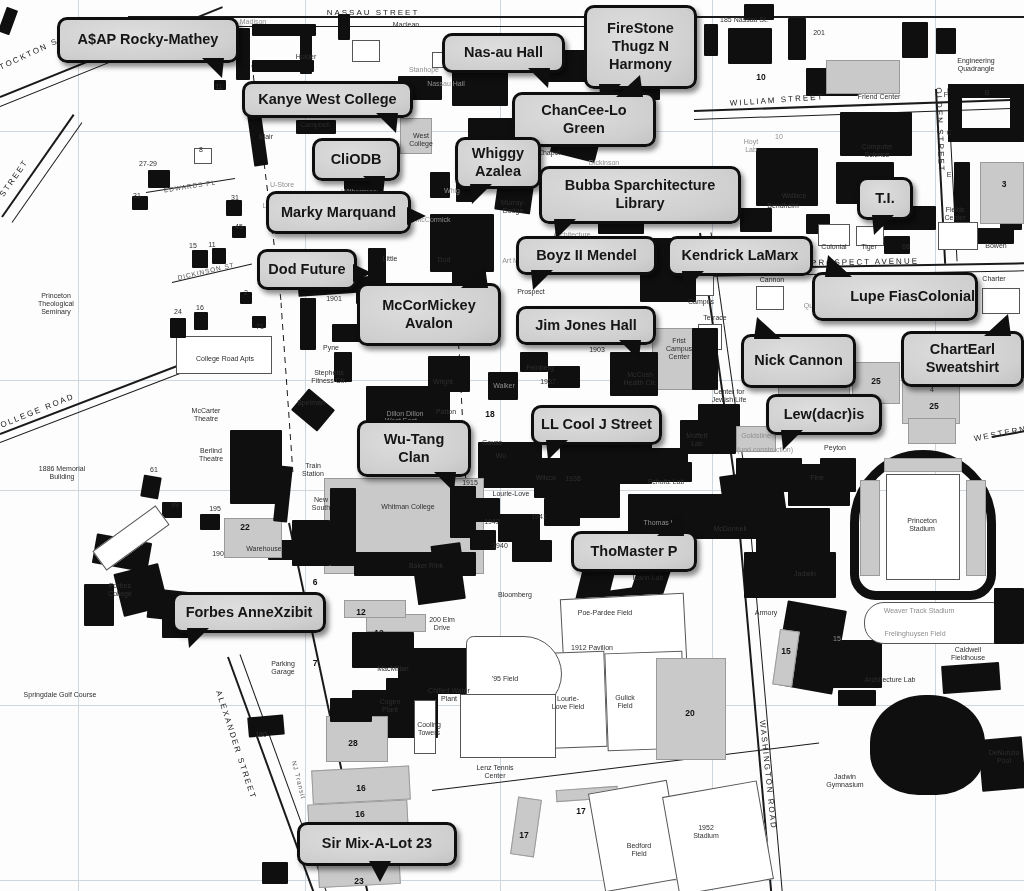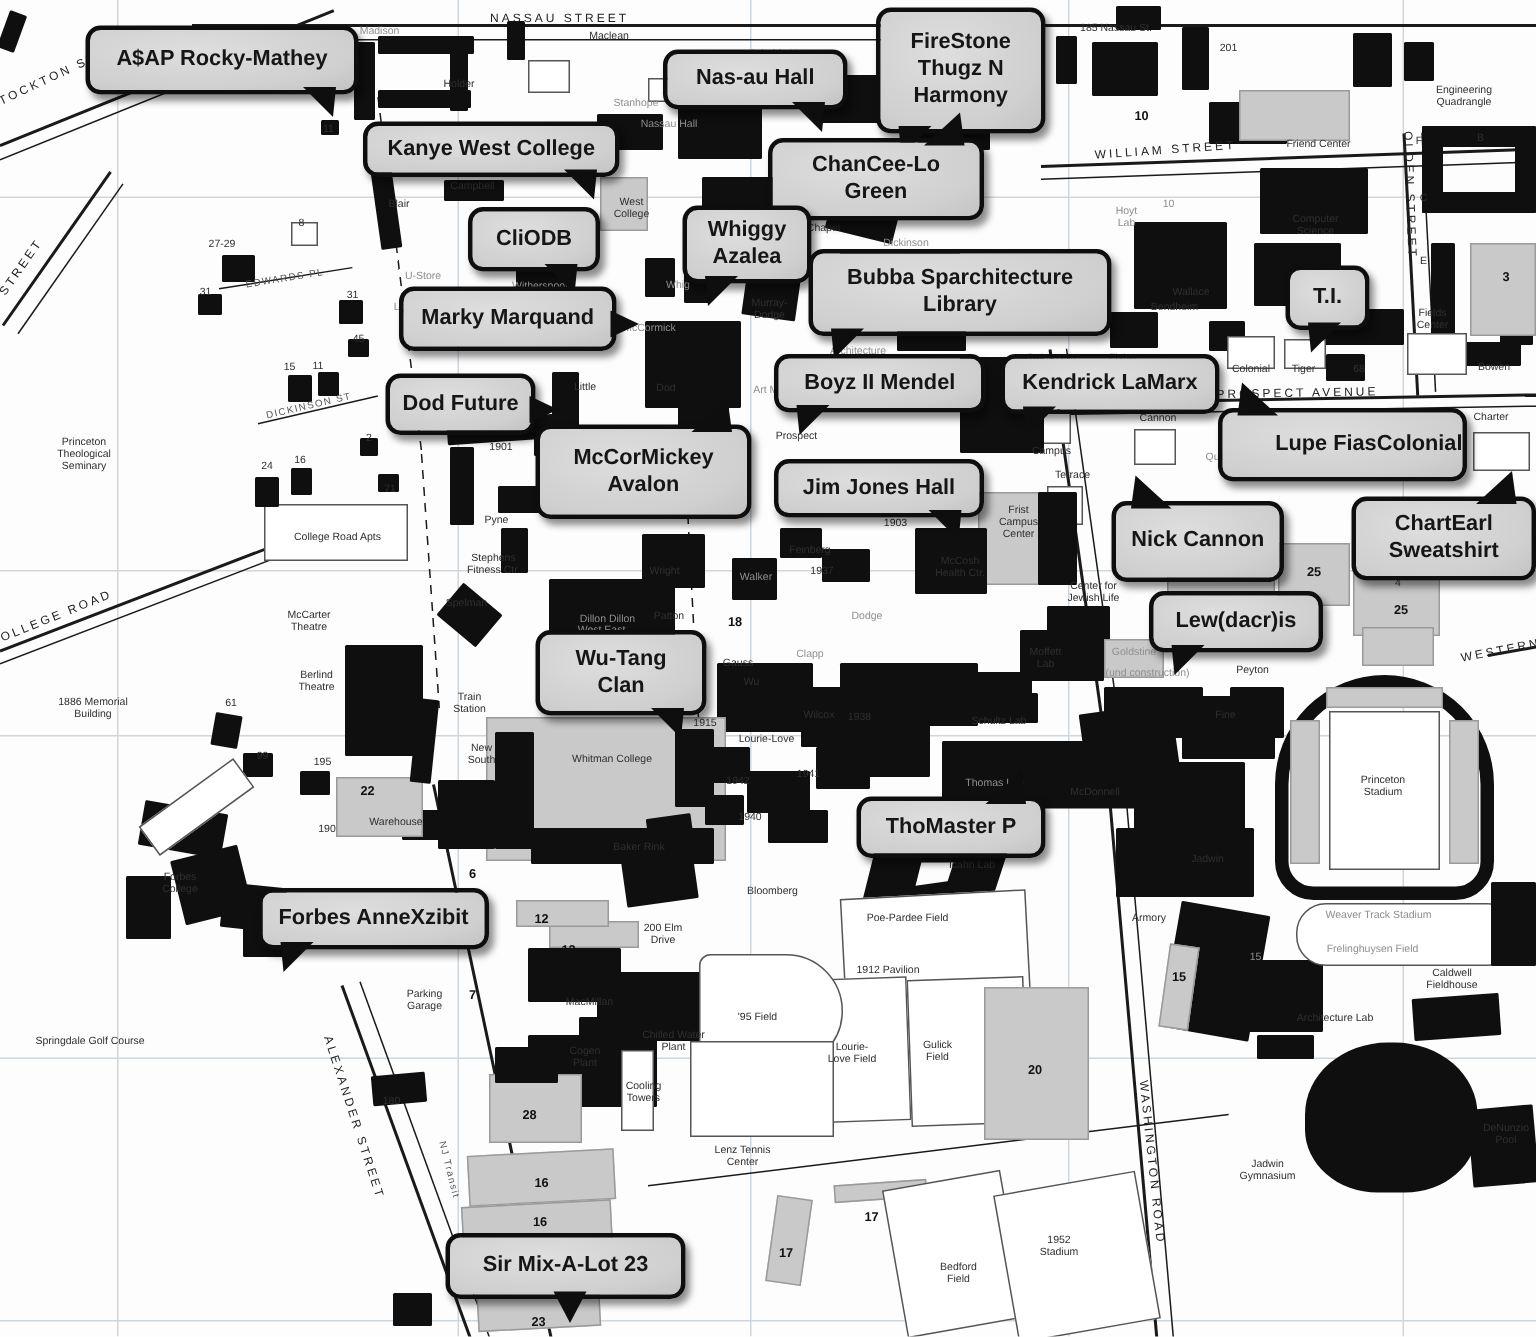"LL Cool J Street" div.callout { html: none -> <div><div></div><span>LL Cool J Street</span></div> }
